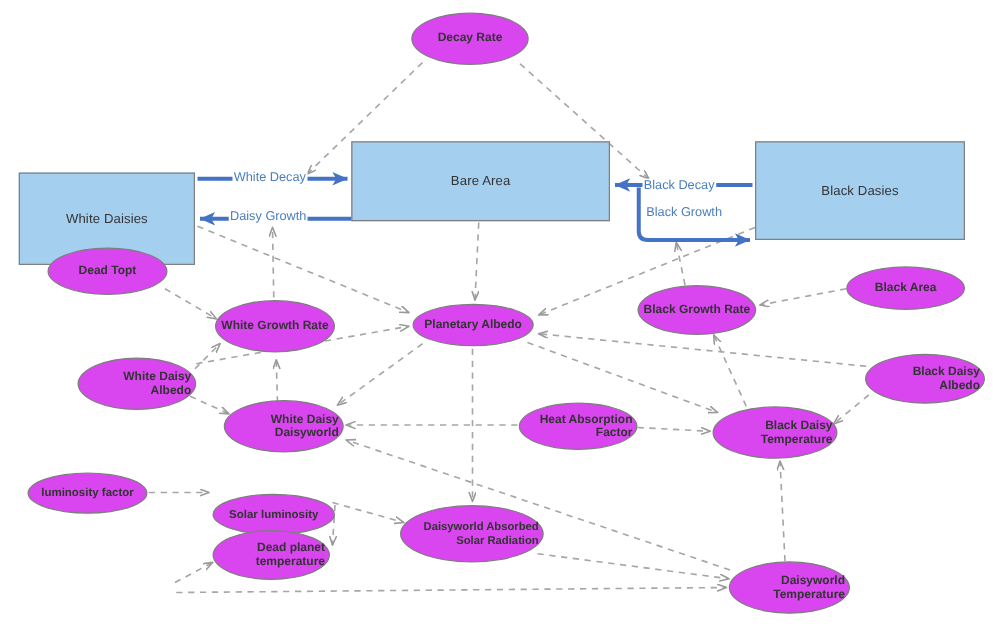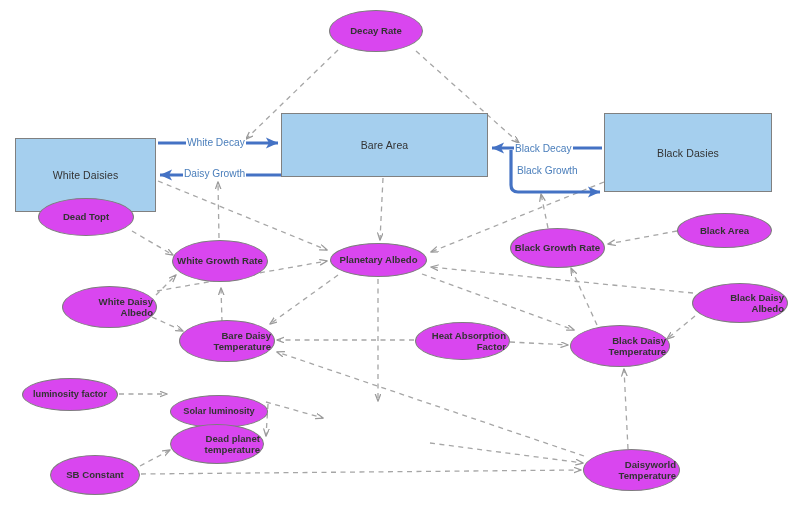"Bare Daisy Temperature" span { text: Bare Daisy Temperature -> White Daisy Daisyworld }
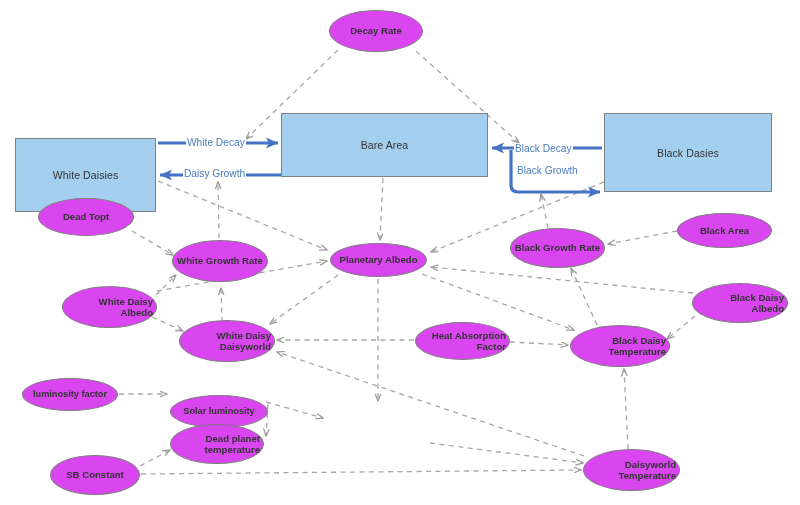"Daisyworld Absorbed Solar Radiation" div.aux { html: none -> <div> <span>Daisyworld Absorbed Solar Radiation</span> </div> }
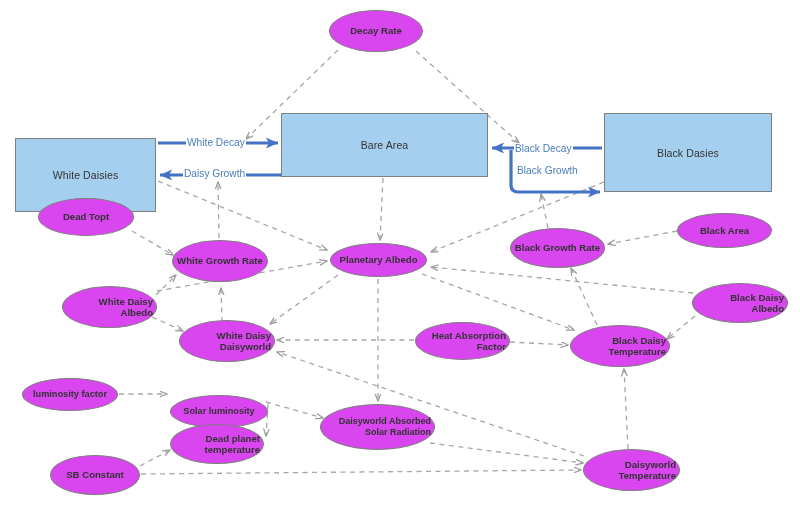"SB Constant" div.aux { html: <div> <span>SB Constant</span> </div> -> none }
